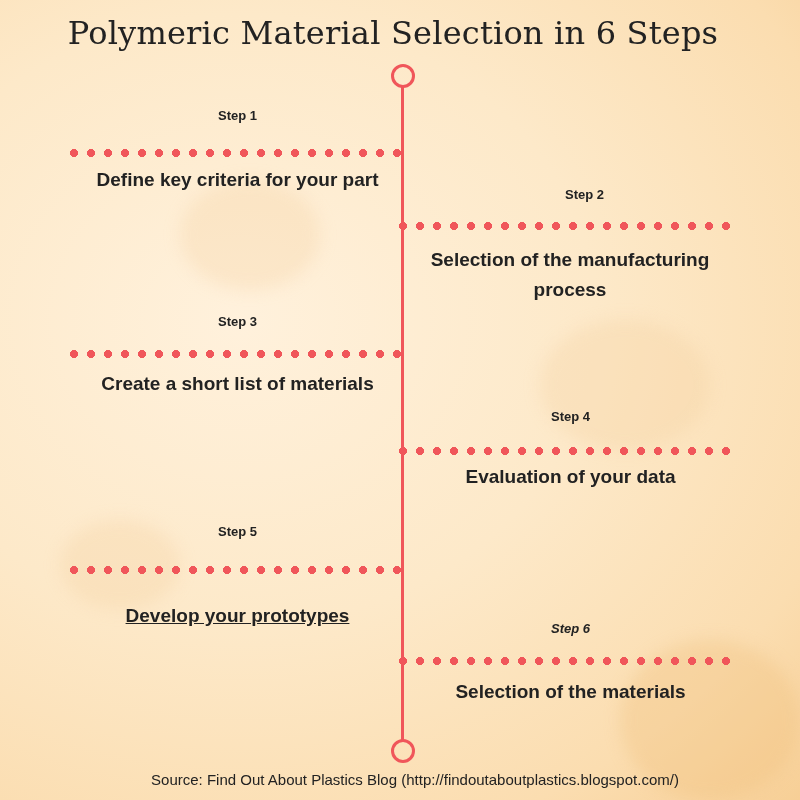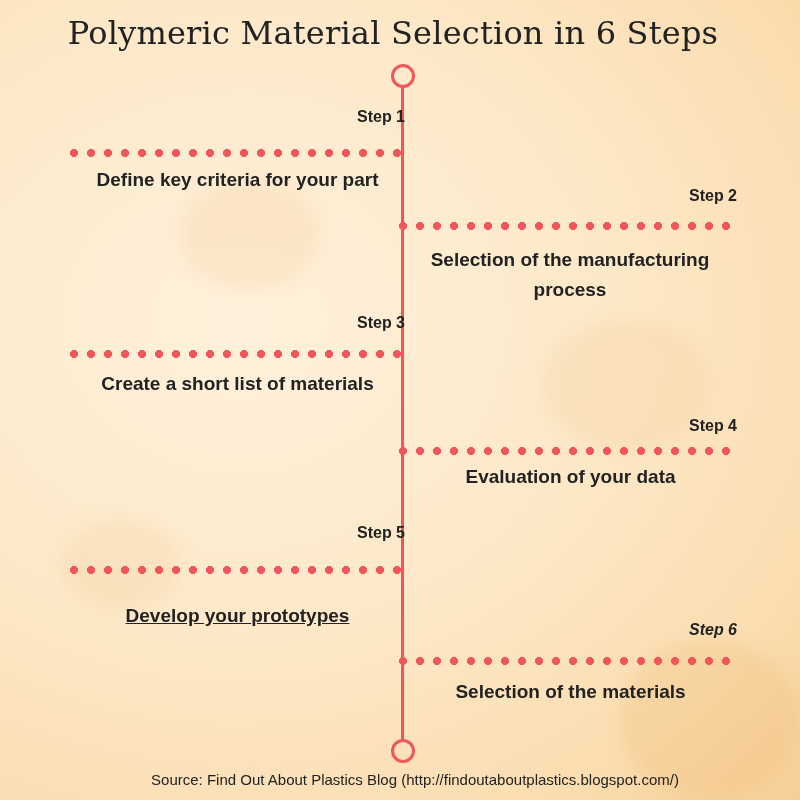"Step 1" .step-label { font-size: 16px -> 13px; text-align: right -> none }
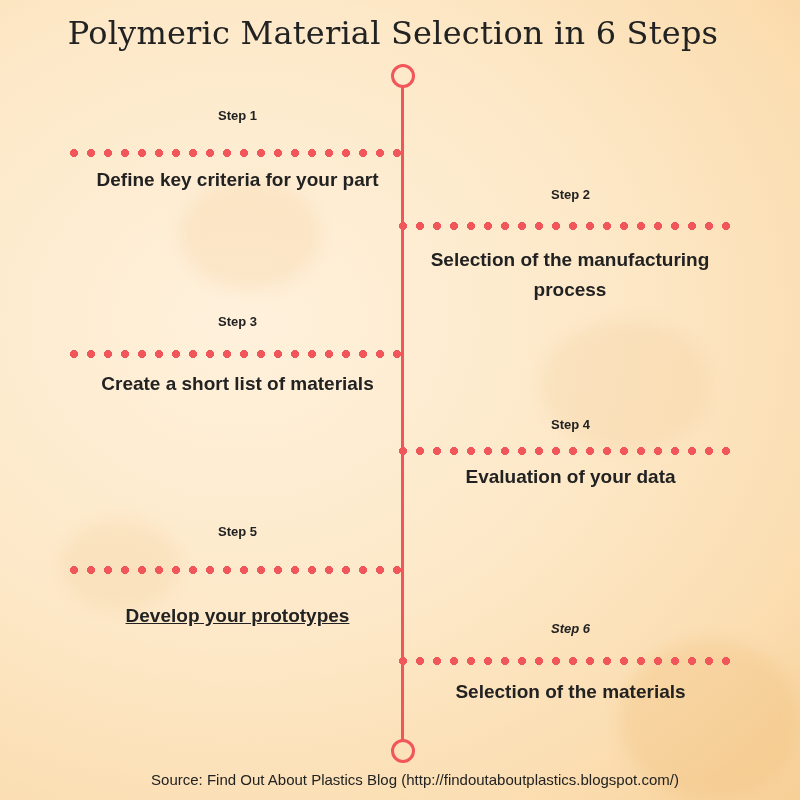"Step 2" div.step-label { margin-left: none -> 14px }
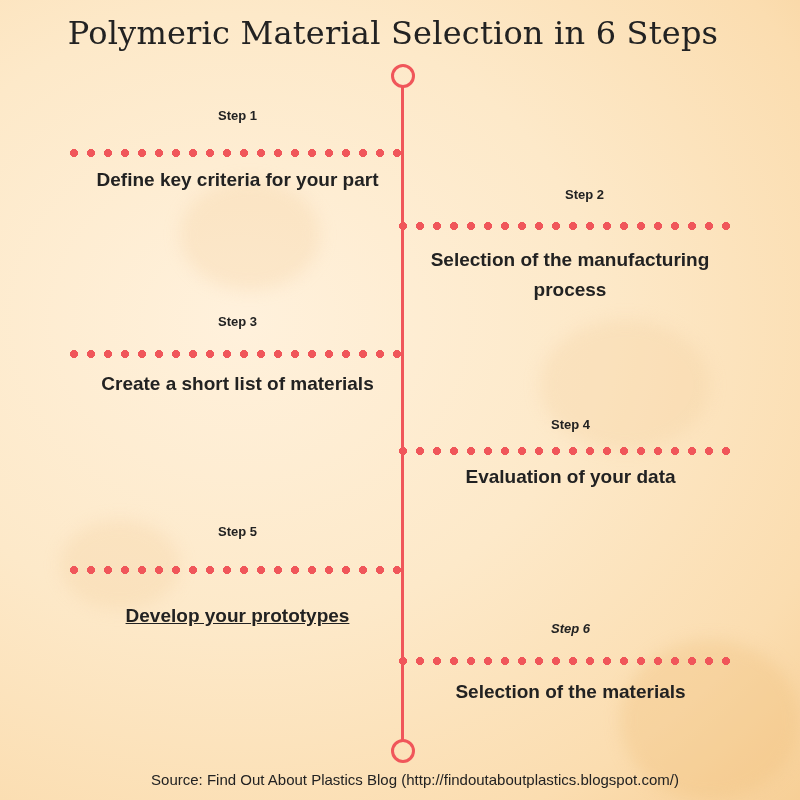"Step 4" div.step-label { margin-top: 8px -> none }
